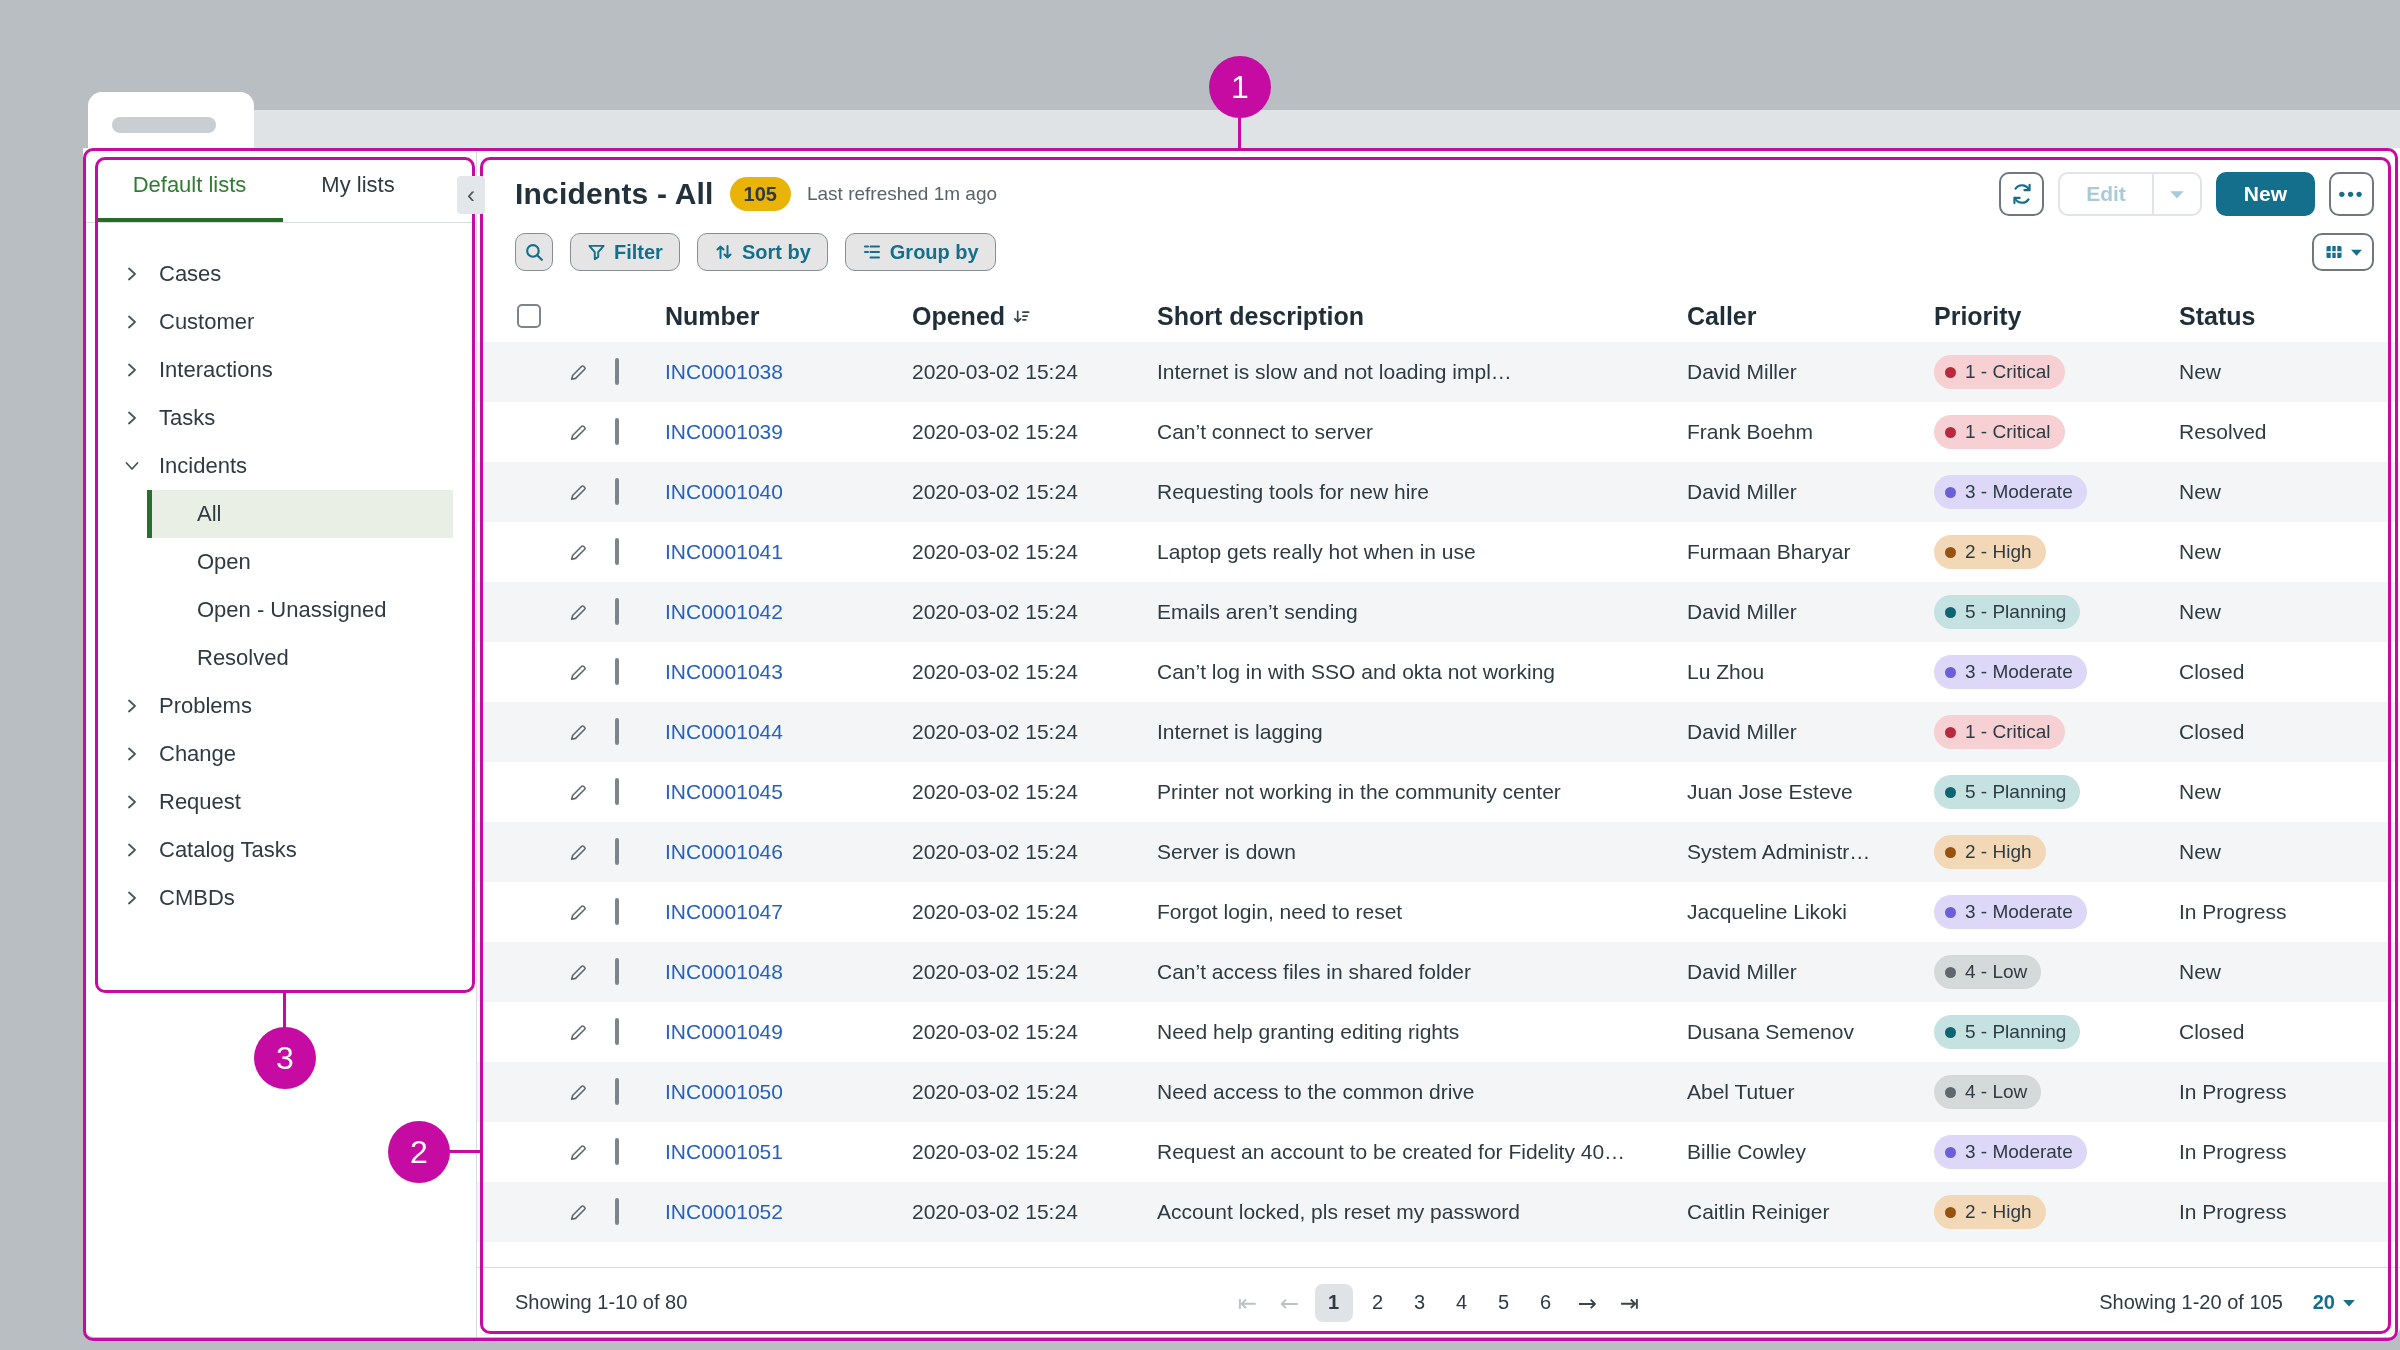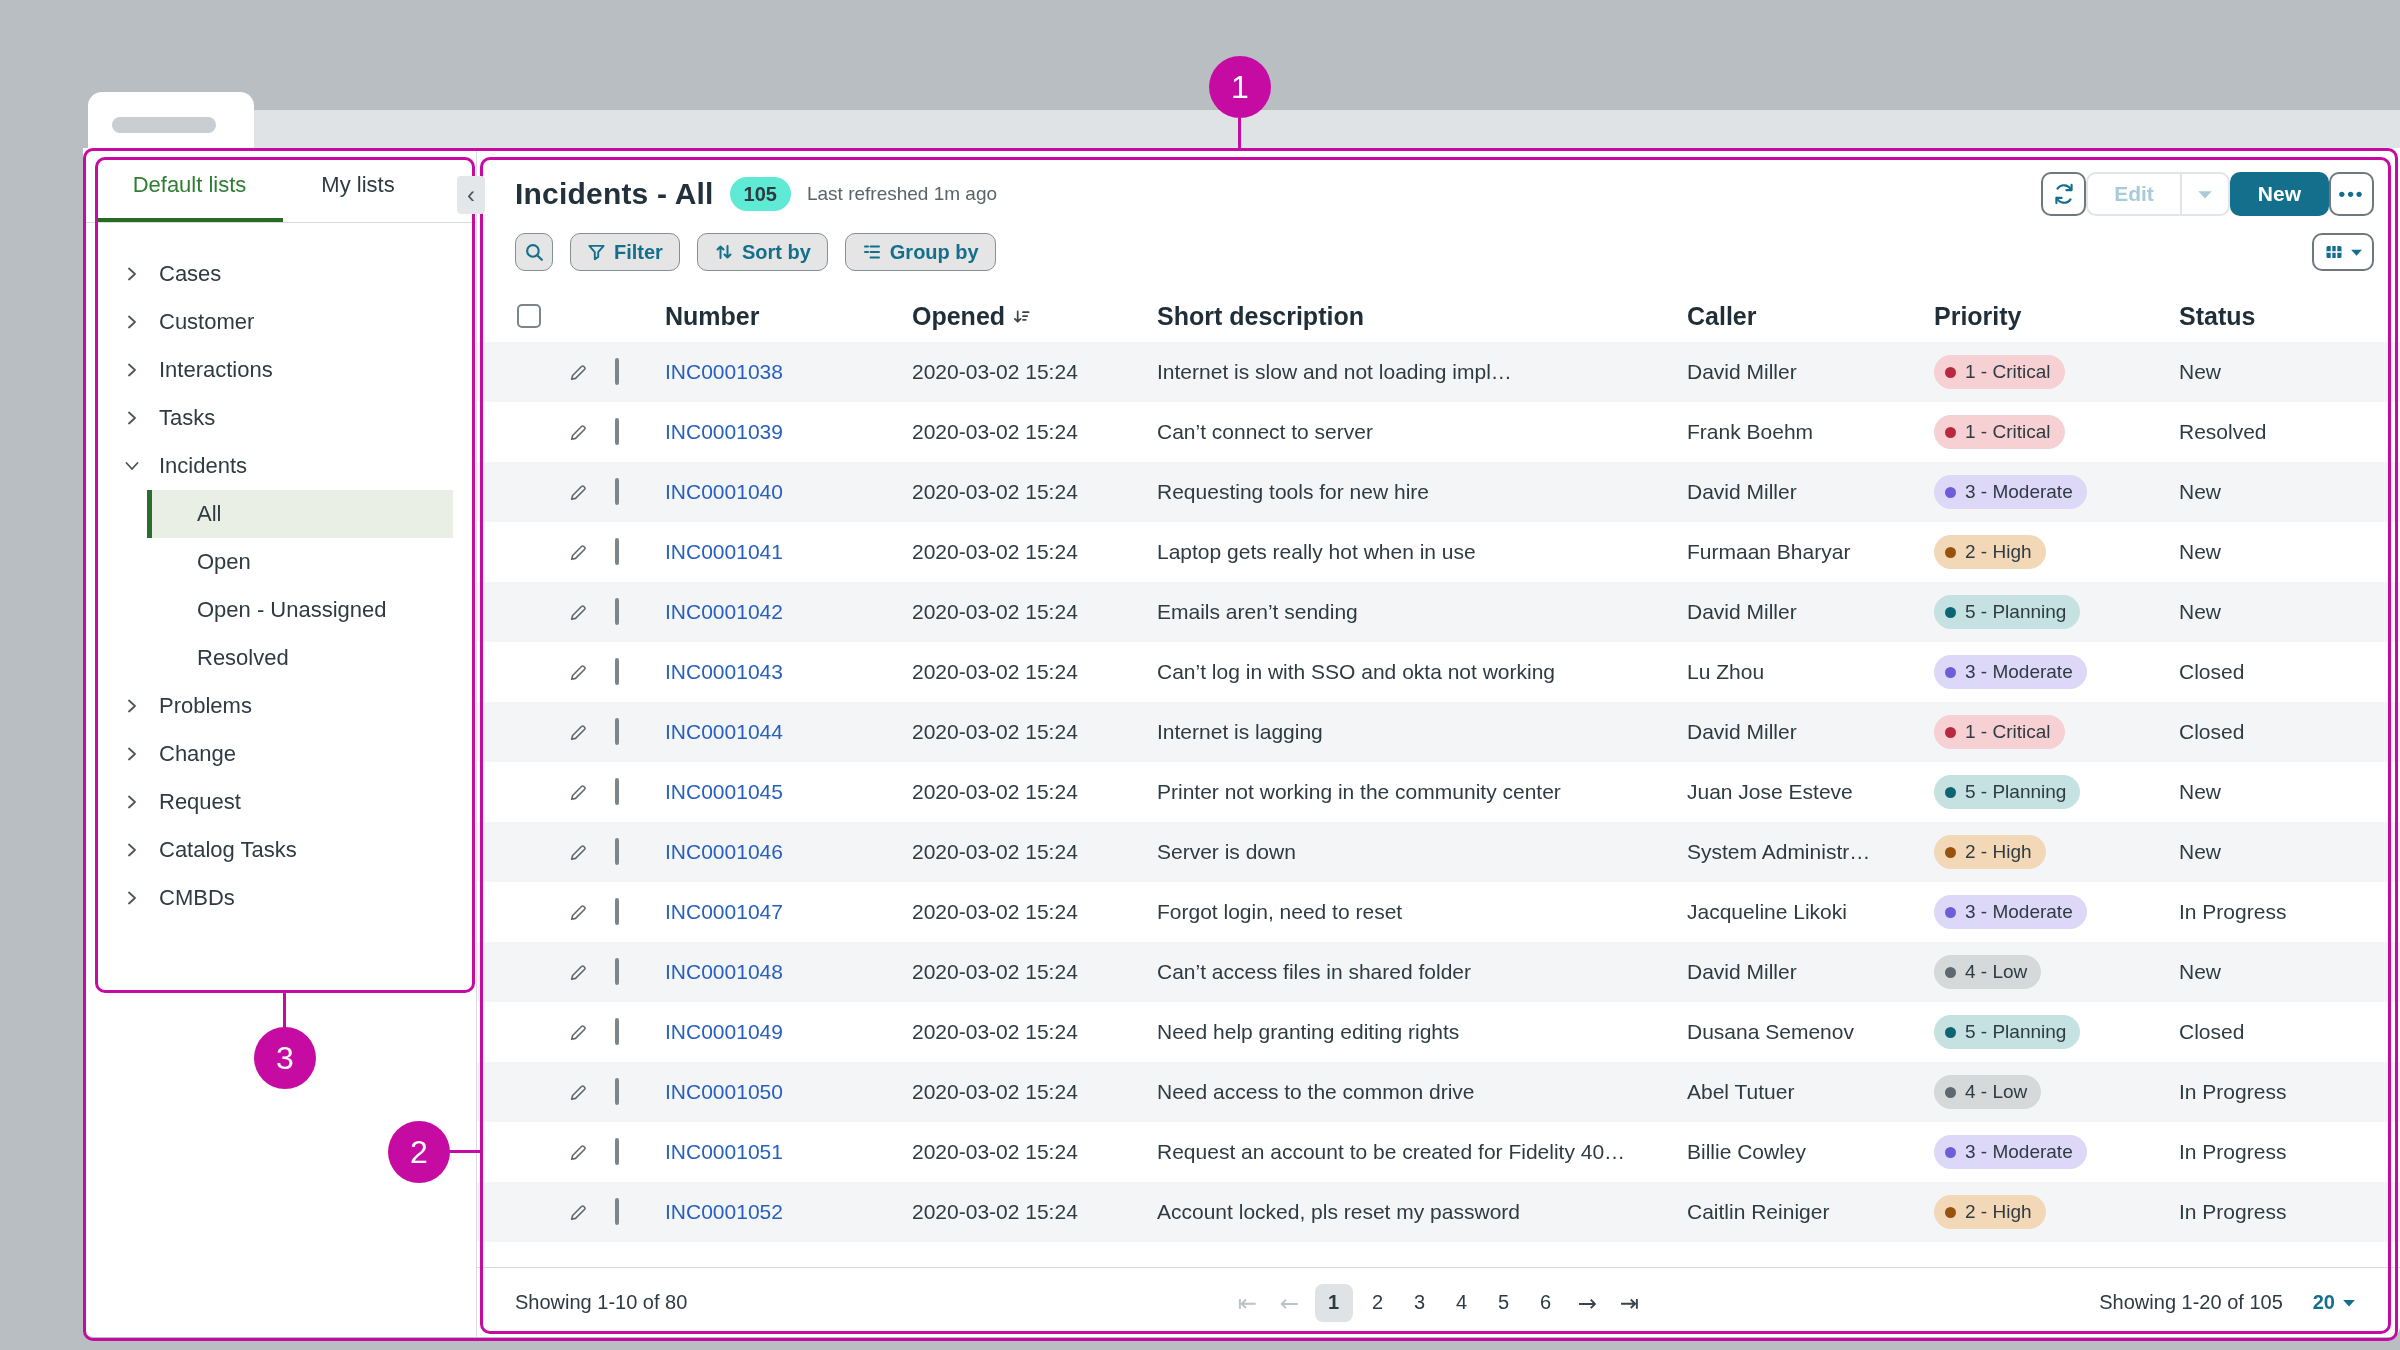"105" .count-badge { background: #5eead4 -> #eab308 }
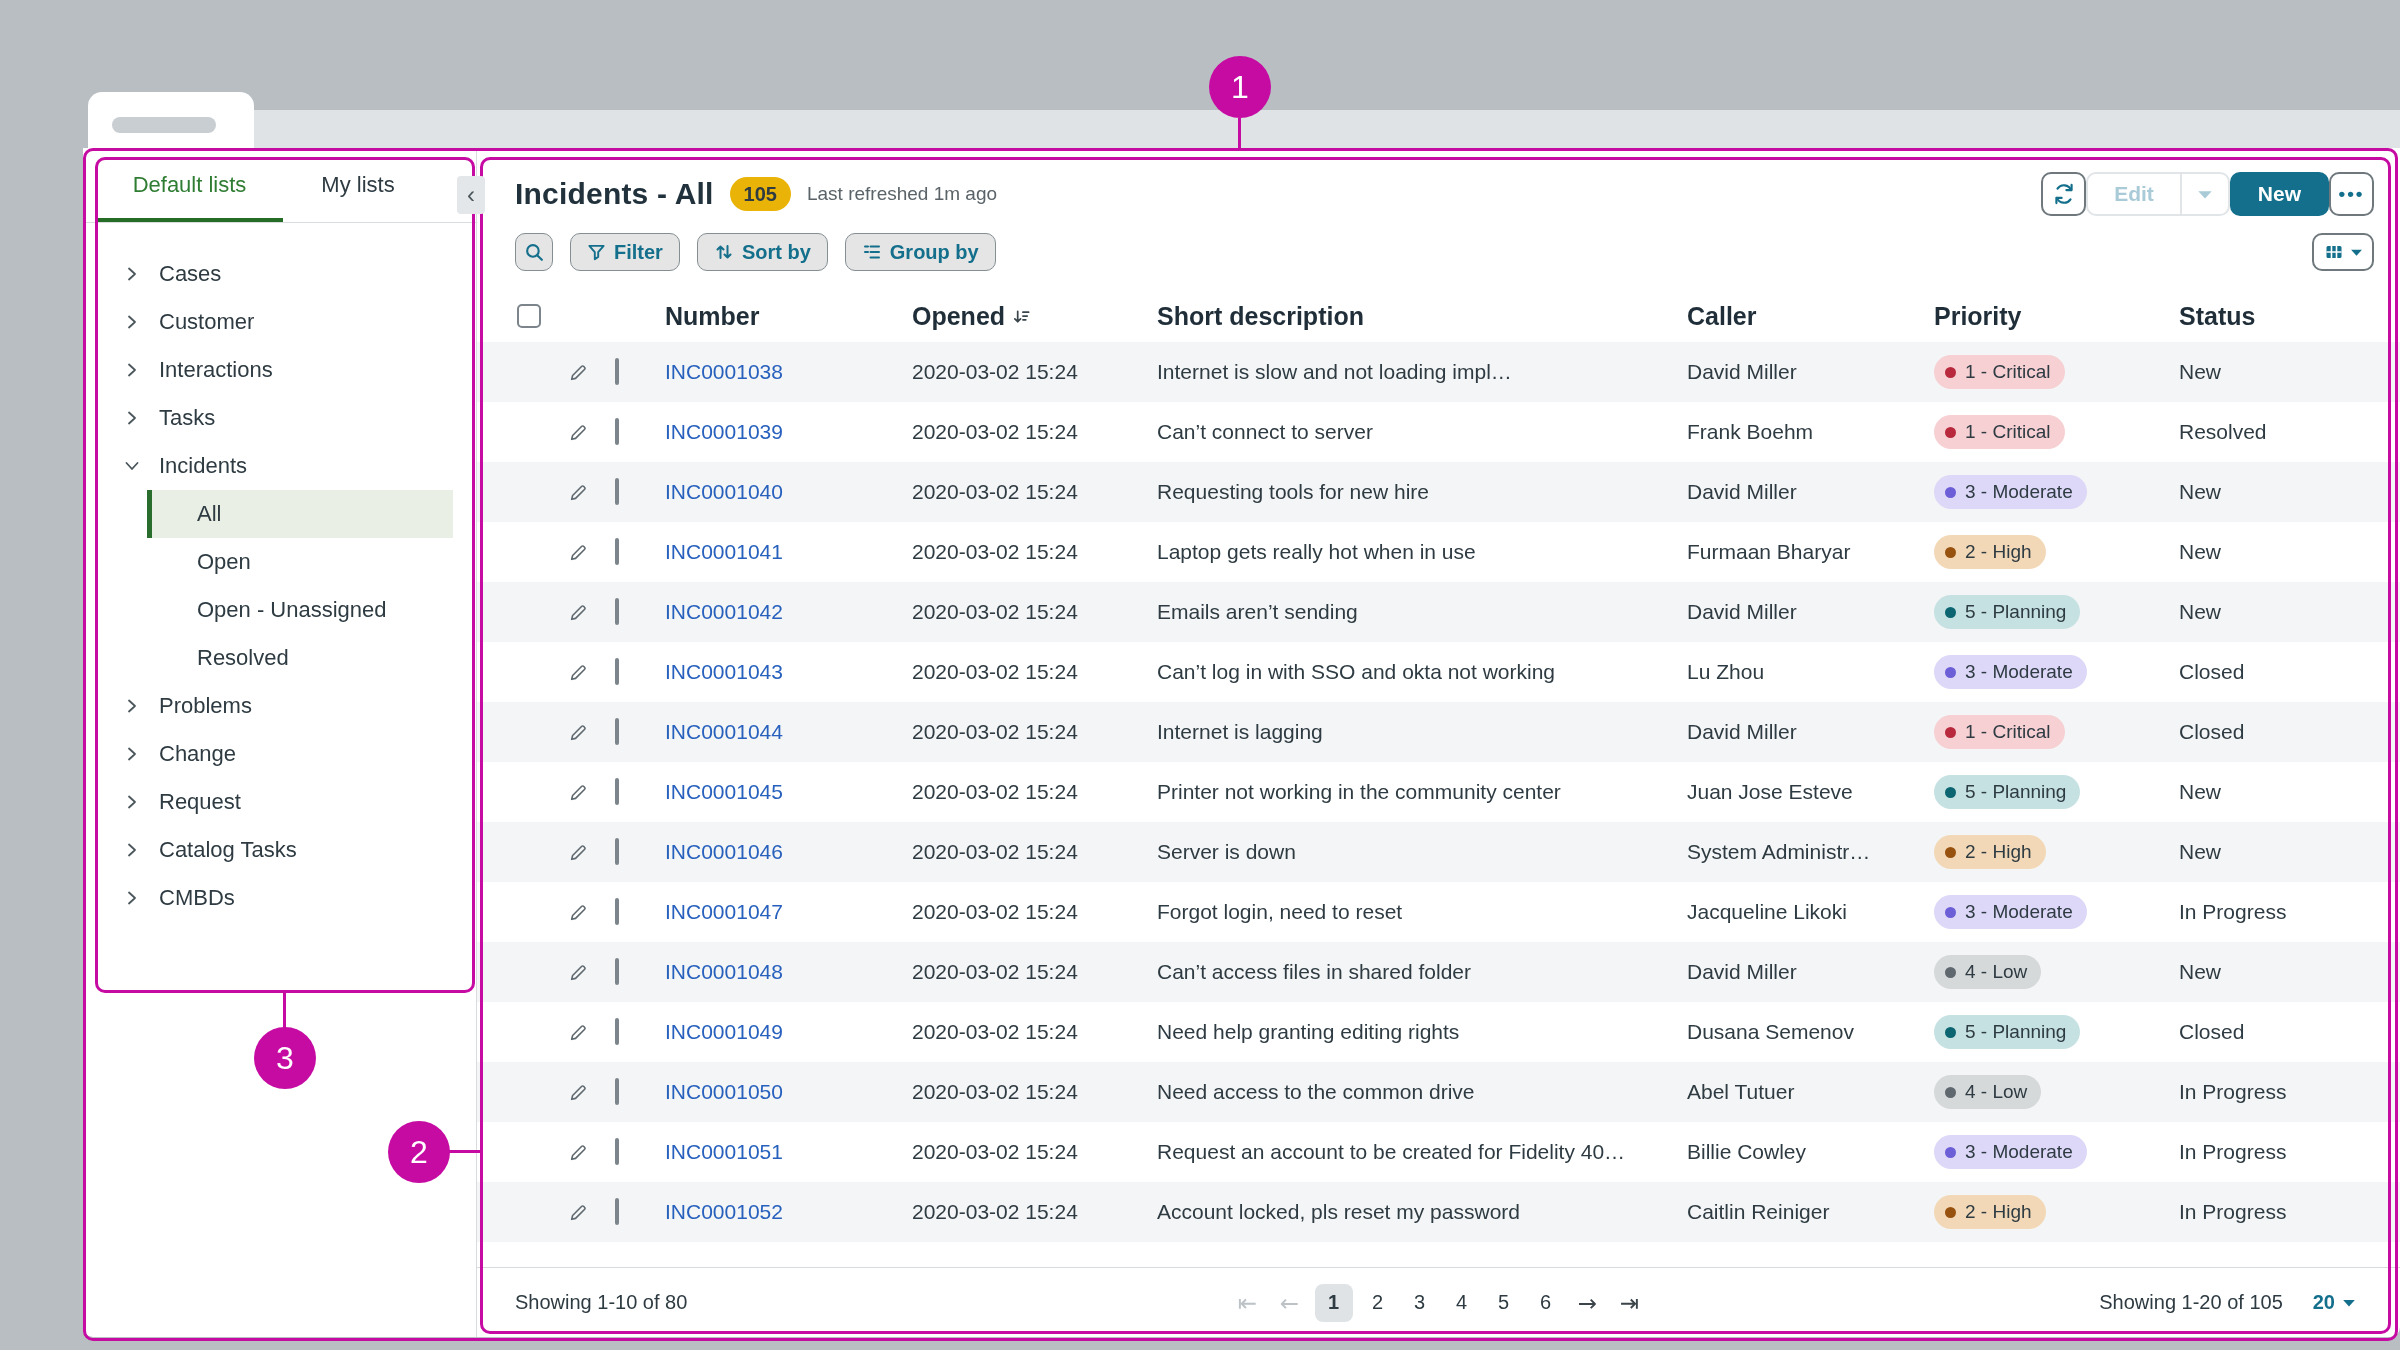"Edit" .hdr-right { gap: 0 -> 14px }
